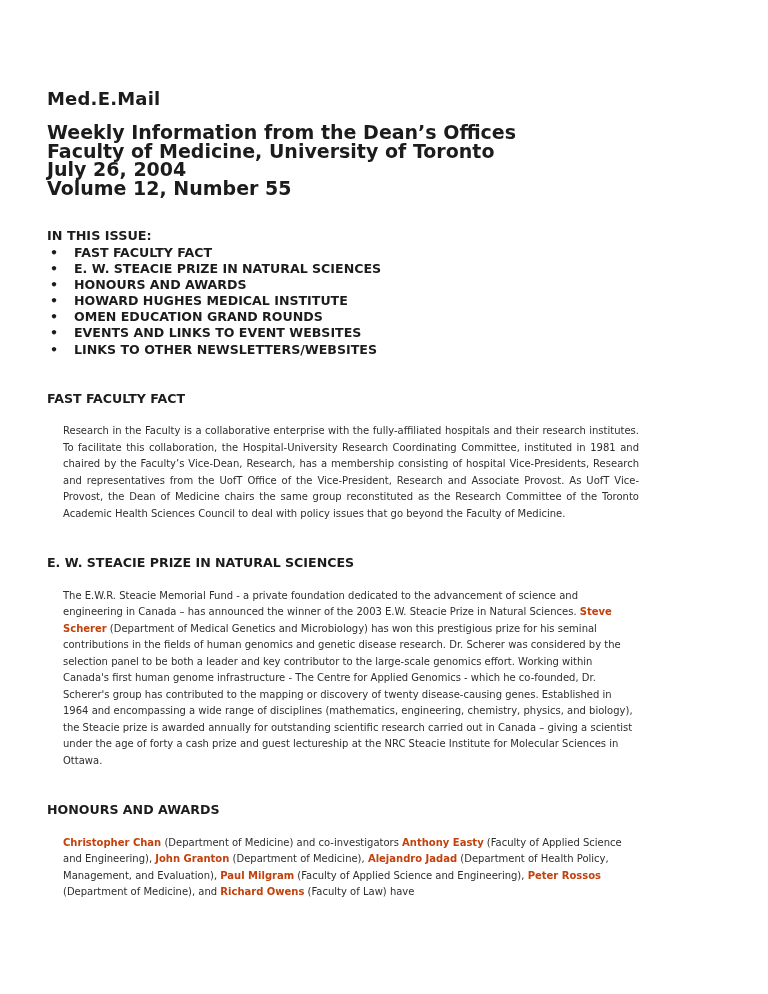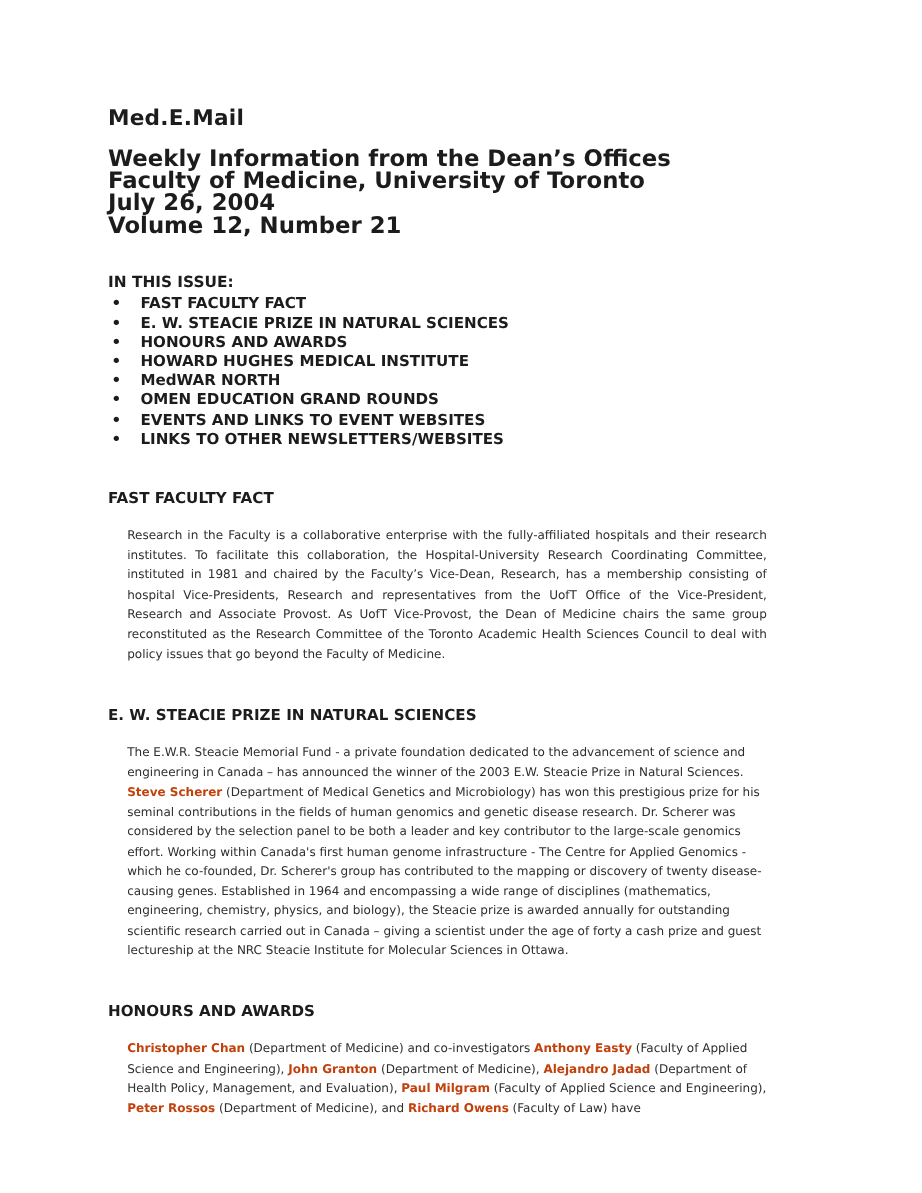"Med.E.Mail" .page { padding: 88px 113px 0 90px -> 88px 113px 0 47px }
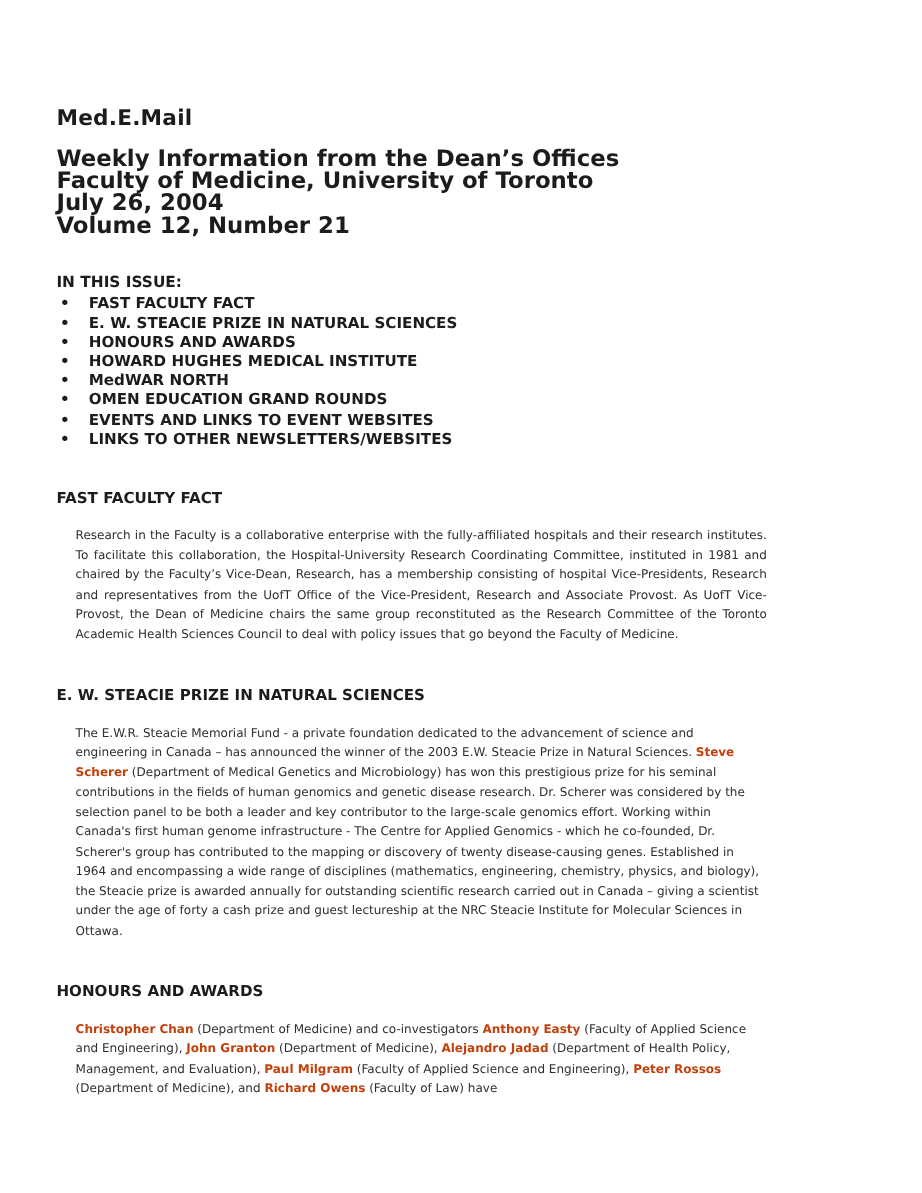"Volume 12, Number 21" div.subtitle-line { text: 21 -> 55 }
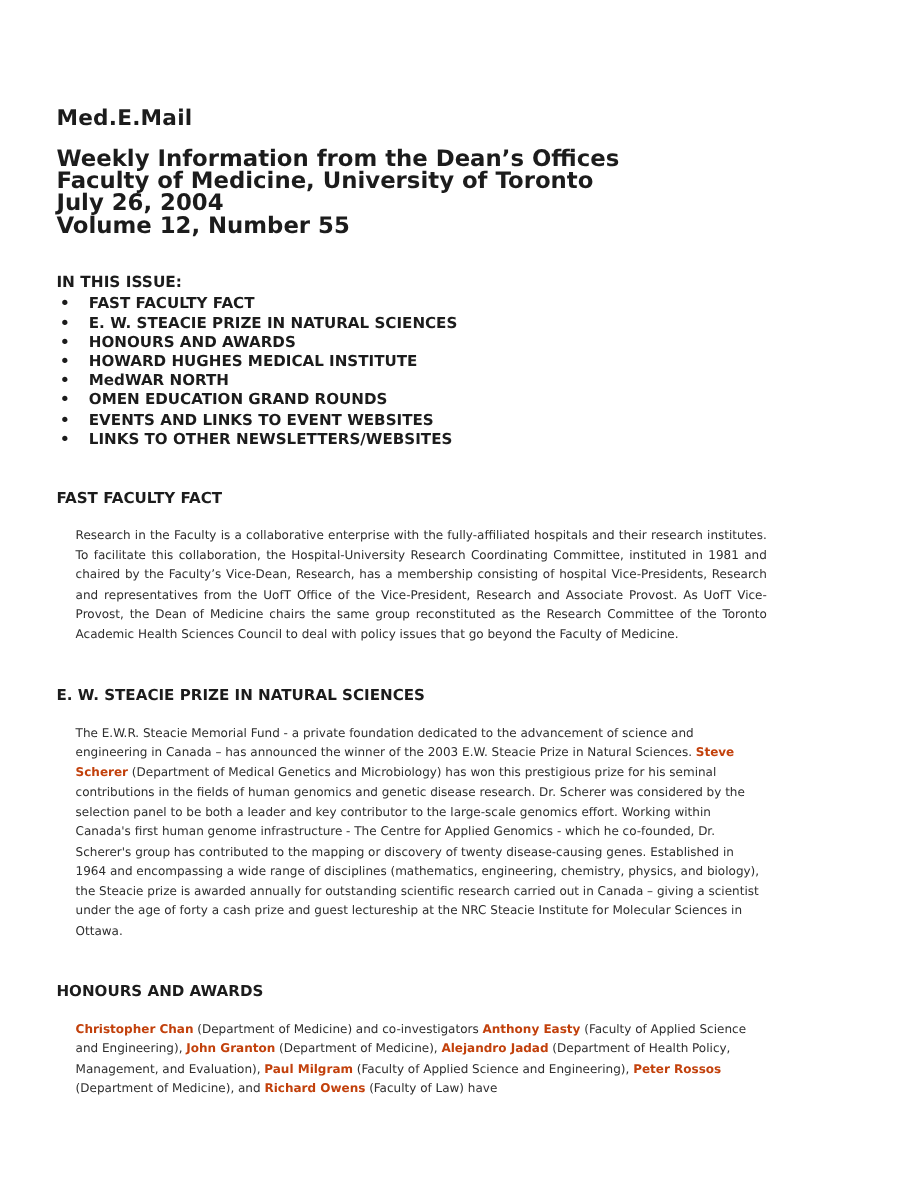"MedWAR NORTH" li { html: <li>MedWAR NORTH</li> -> none }
